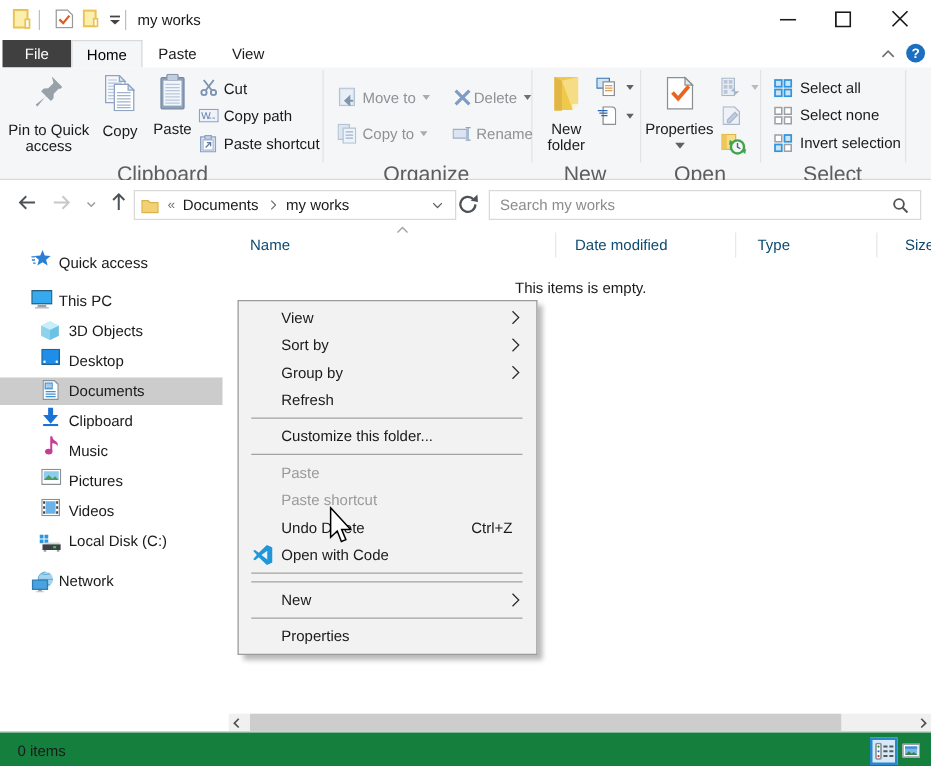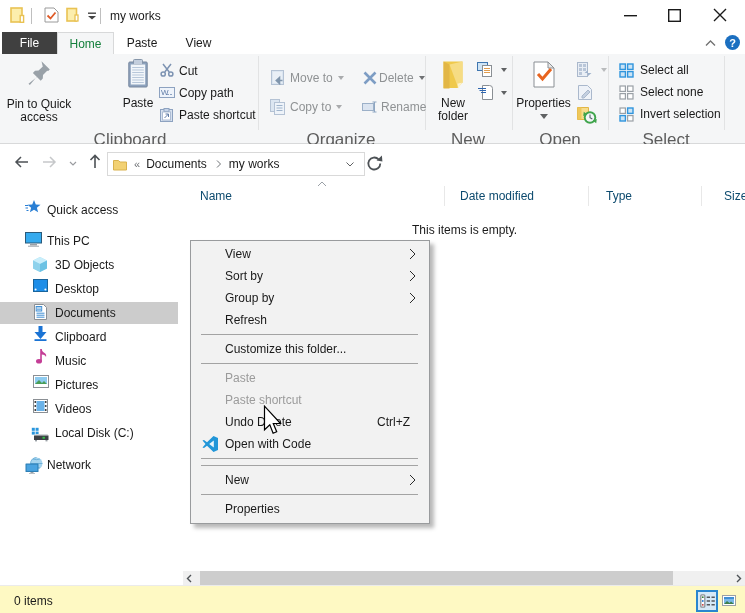"Home" #hometab { color: #15803d -> #000000 }
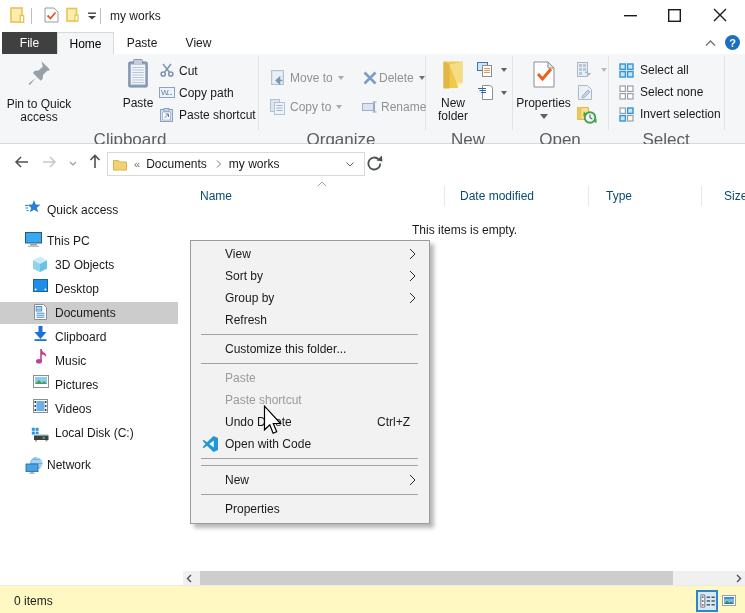"Copy" div.bigbtn { html: none -> <div> <svg> <path></path> <path></path> <g> <path></path> </g> <path></path> <path></path> <g> <path></path> </g> </svg> <div>Copy</div> </div> }
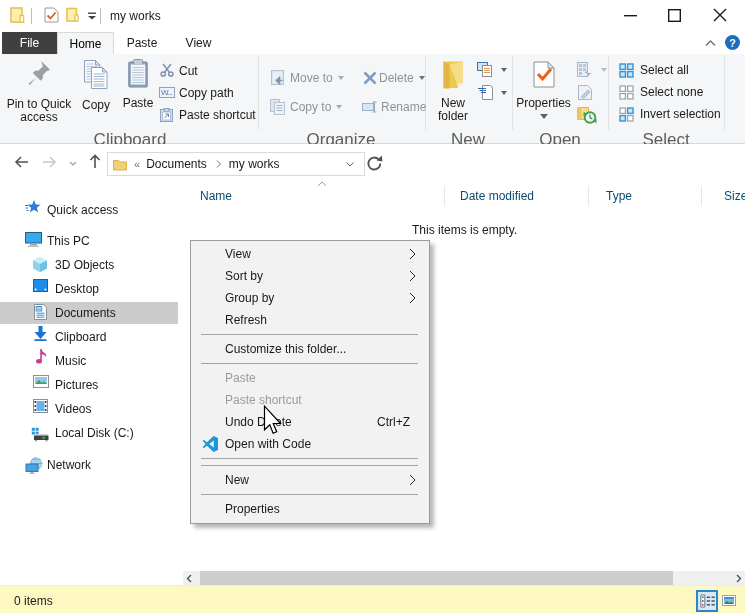"Search my works" div { html: none -> <div> <span>Search my works</span> <svg> <circle></circle> <path></path> </svg> </div> }
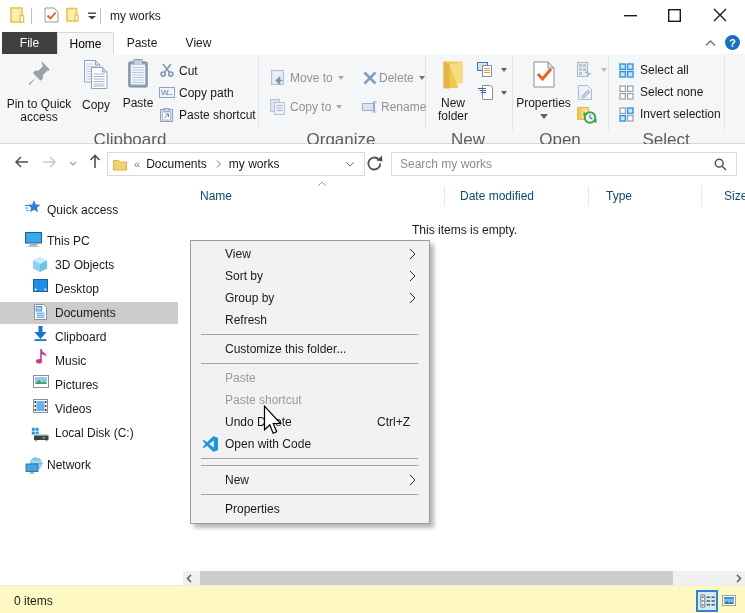"0 items" #statusbar { background: #fef9c3 -> #15803d }
